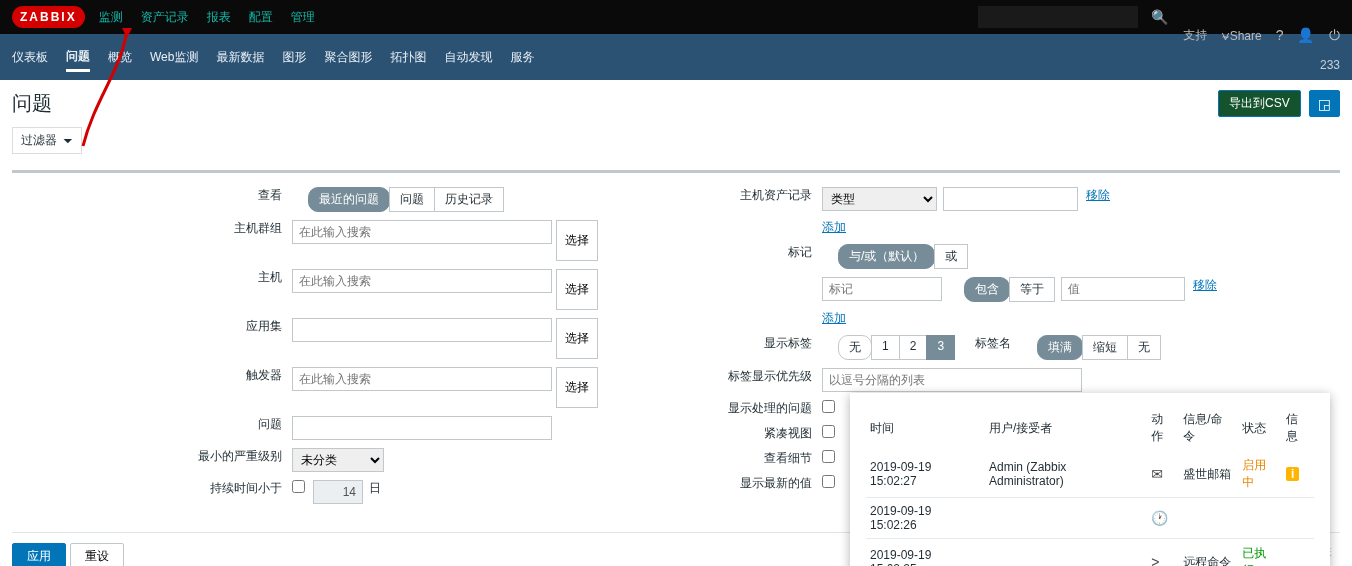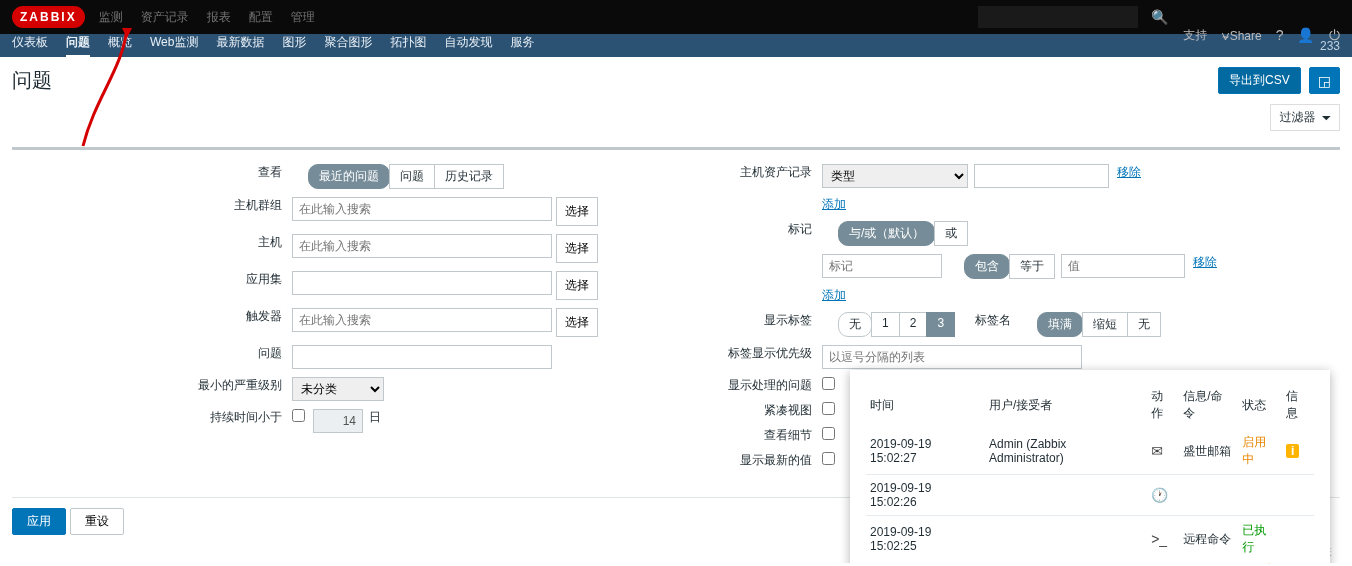"监测" .topnav a { color: #737373 -> #14b8a6 }
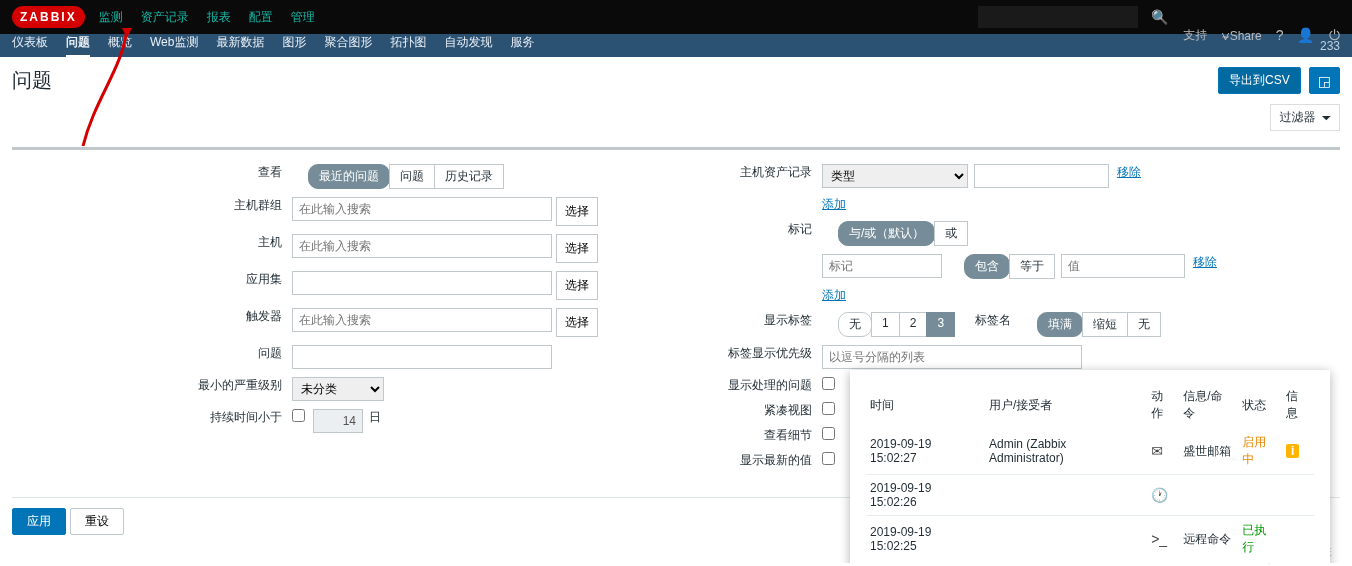"仪表板" .subnav { align-items: center -> flex-end; height: 23px -> 46px; padding: 0 12px -> 8px 12px }
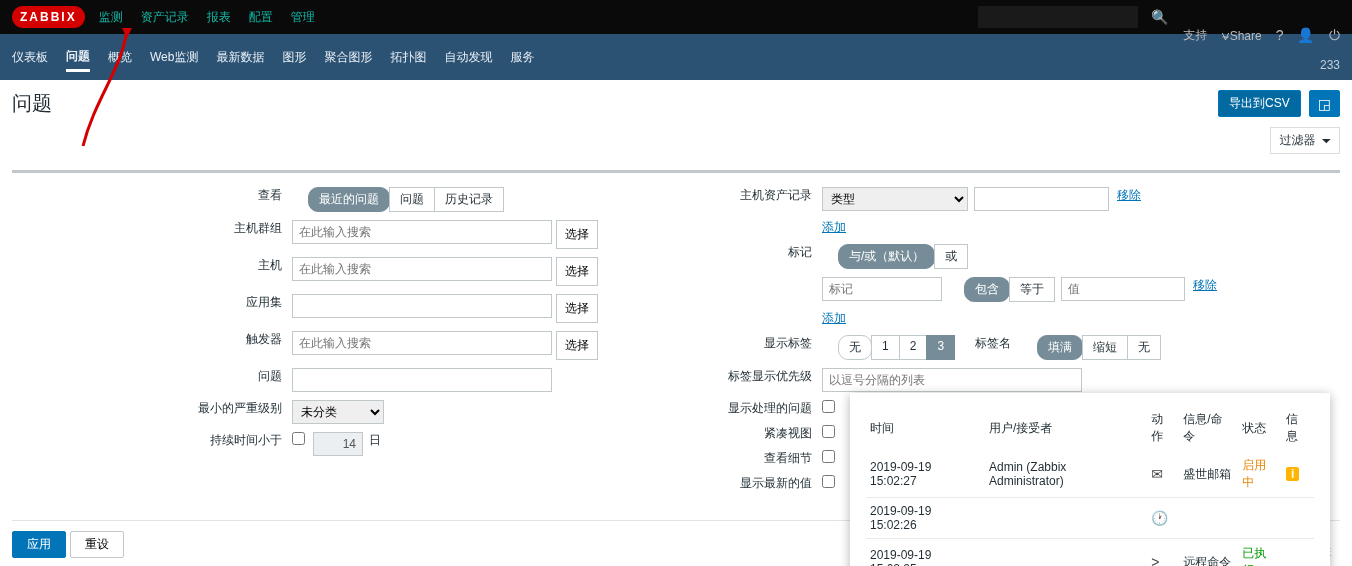"导出到CSV" .btn-blue { background: #0369a1 -> #14532d }
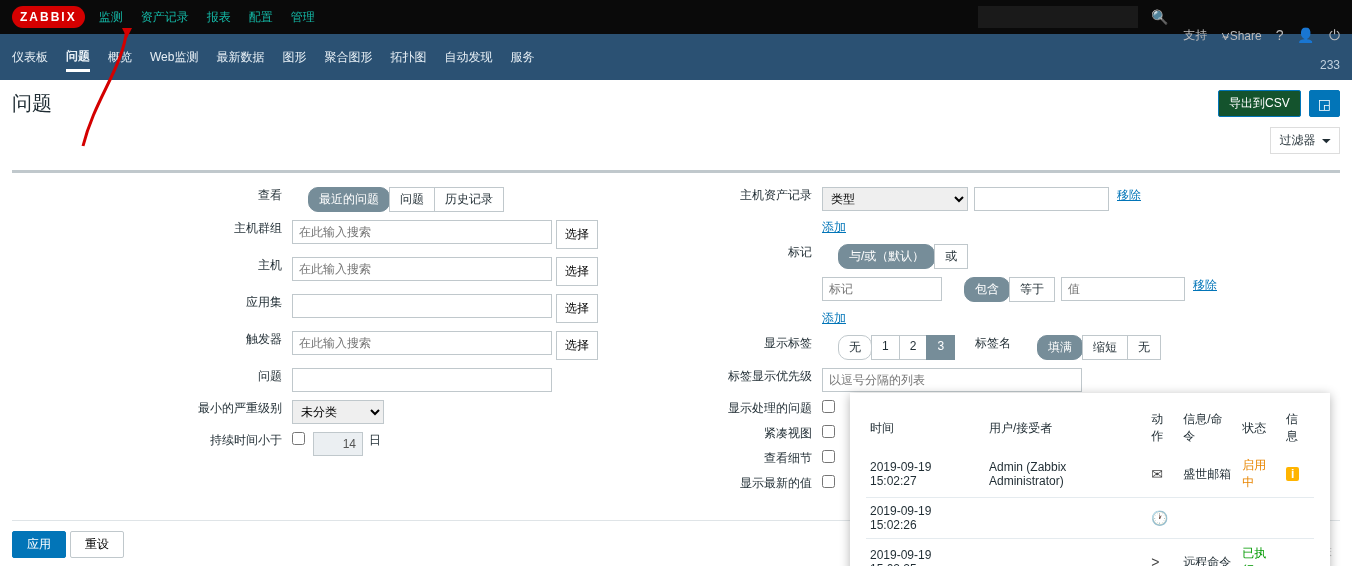"过滤器" .filterbar { justify-content: flex-end -> none }
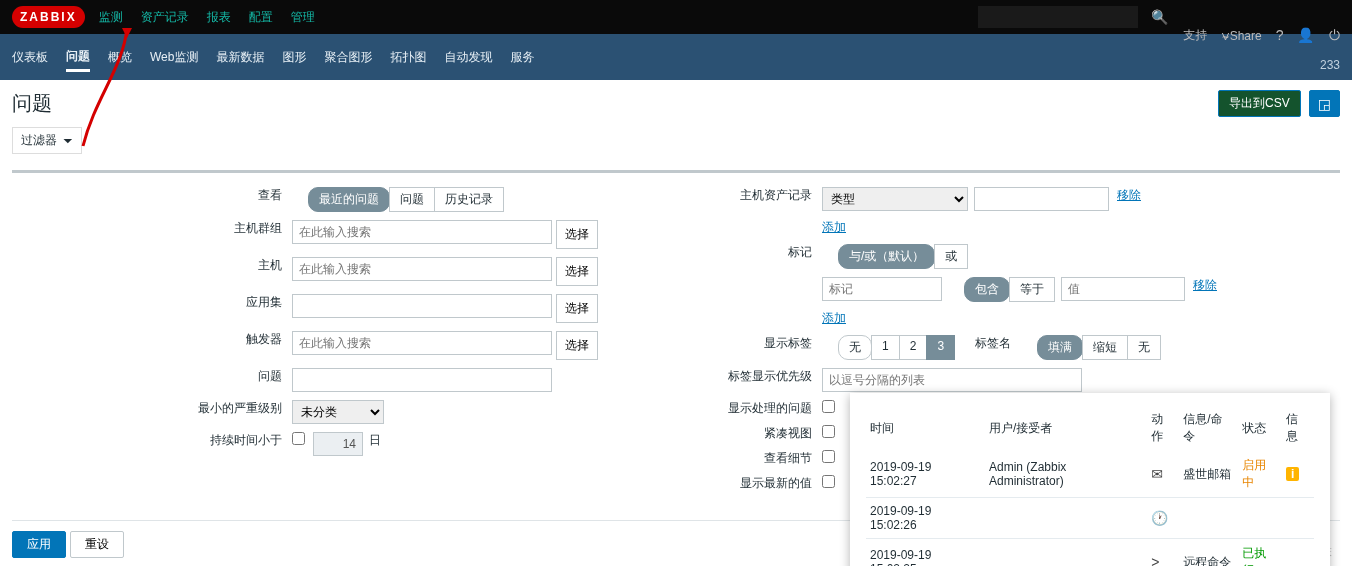"类型" .row .sel-l { width: 146px -> 115px }
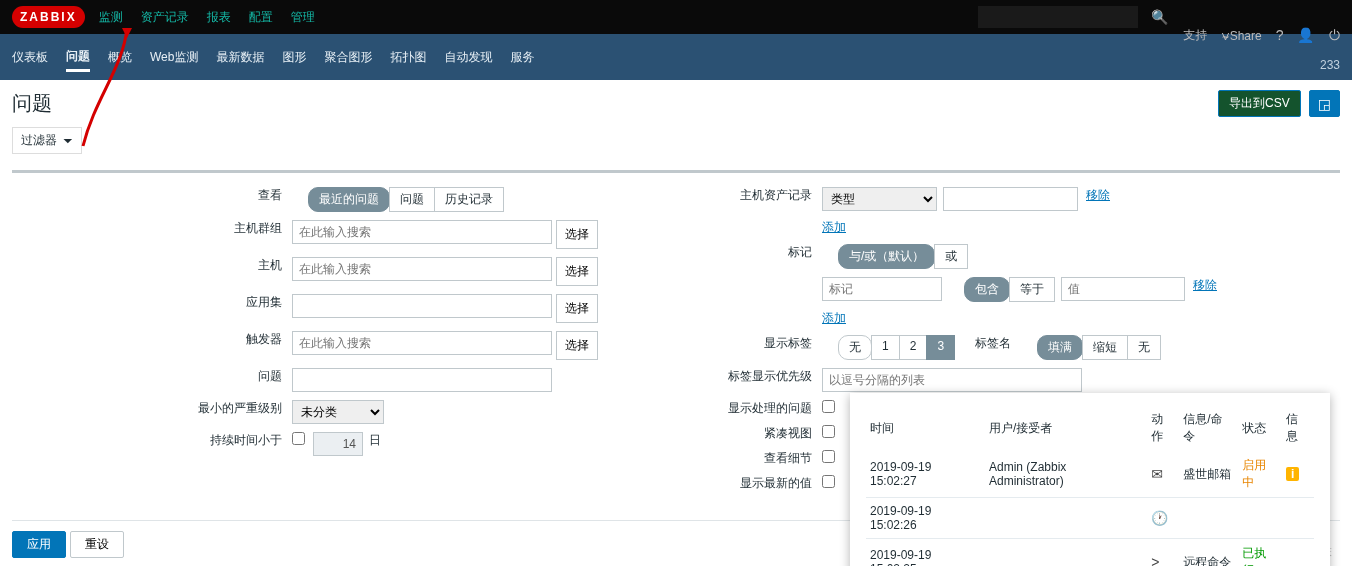"选择" .row .btn { padding: 5px 8px -> 11px 8px }
